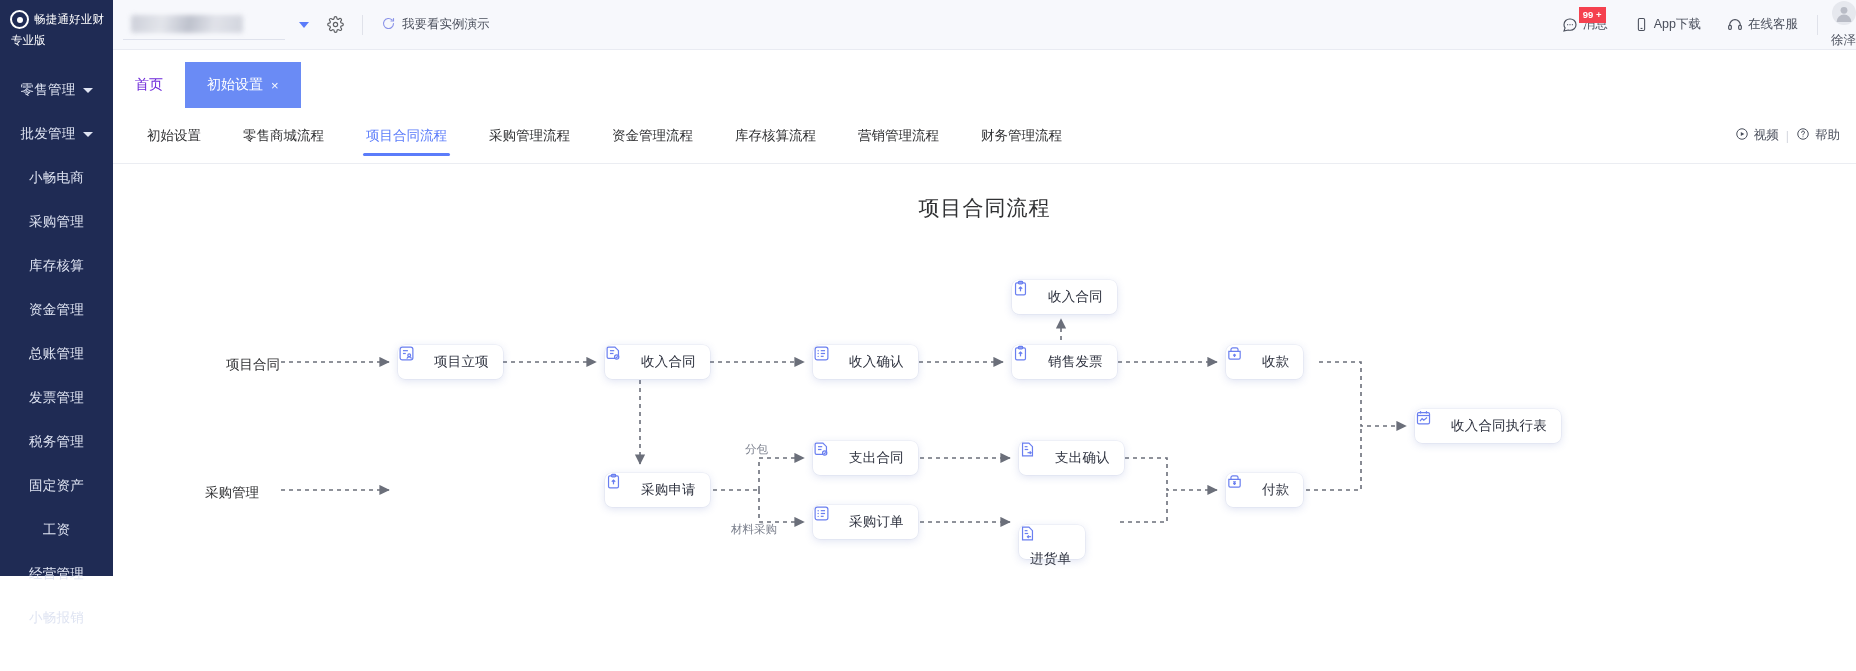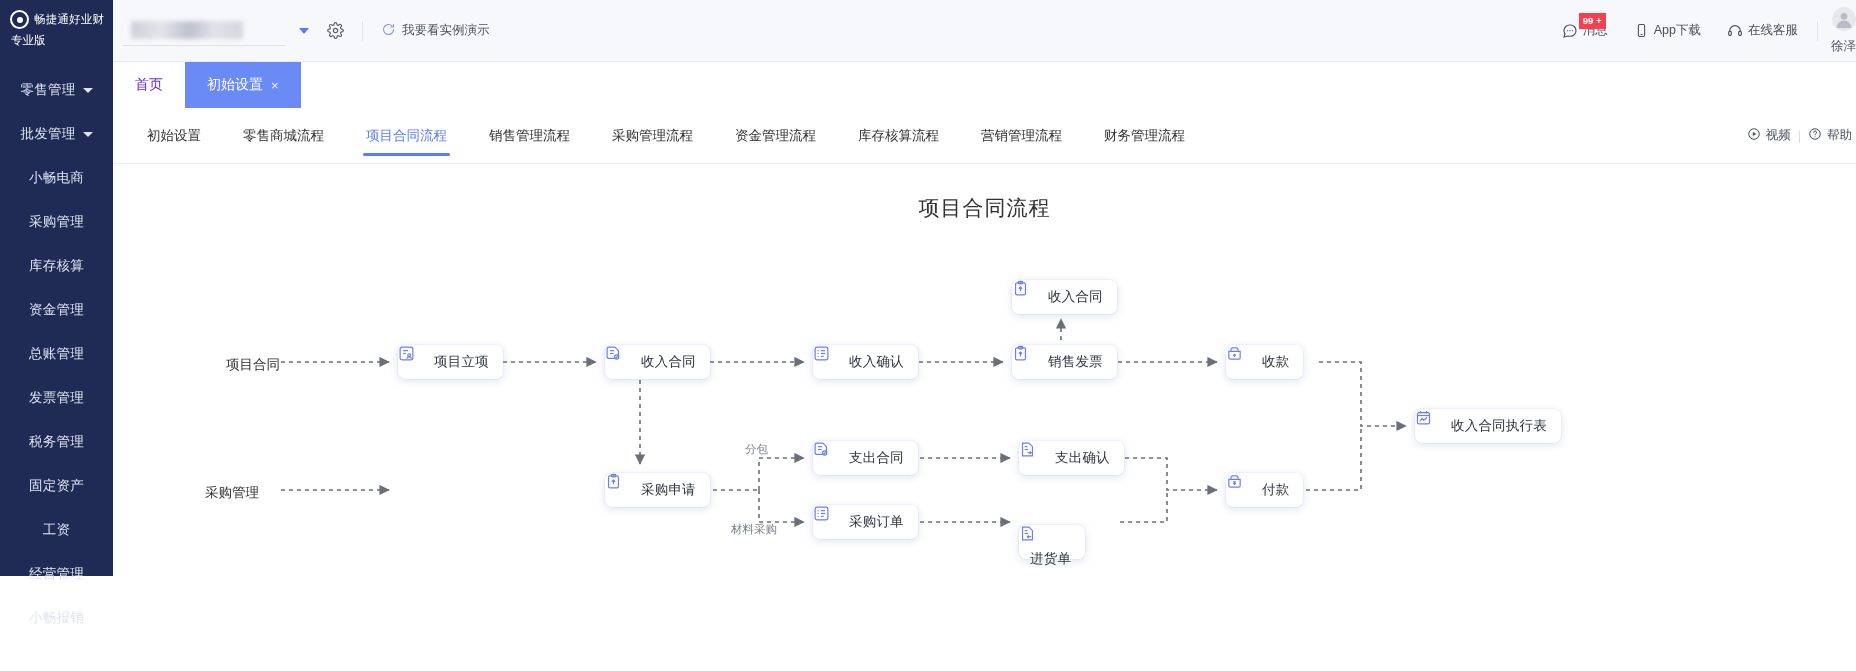"我要看实例演示" .topbar { height: 62px -> 50px }
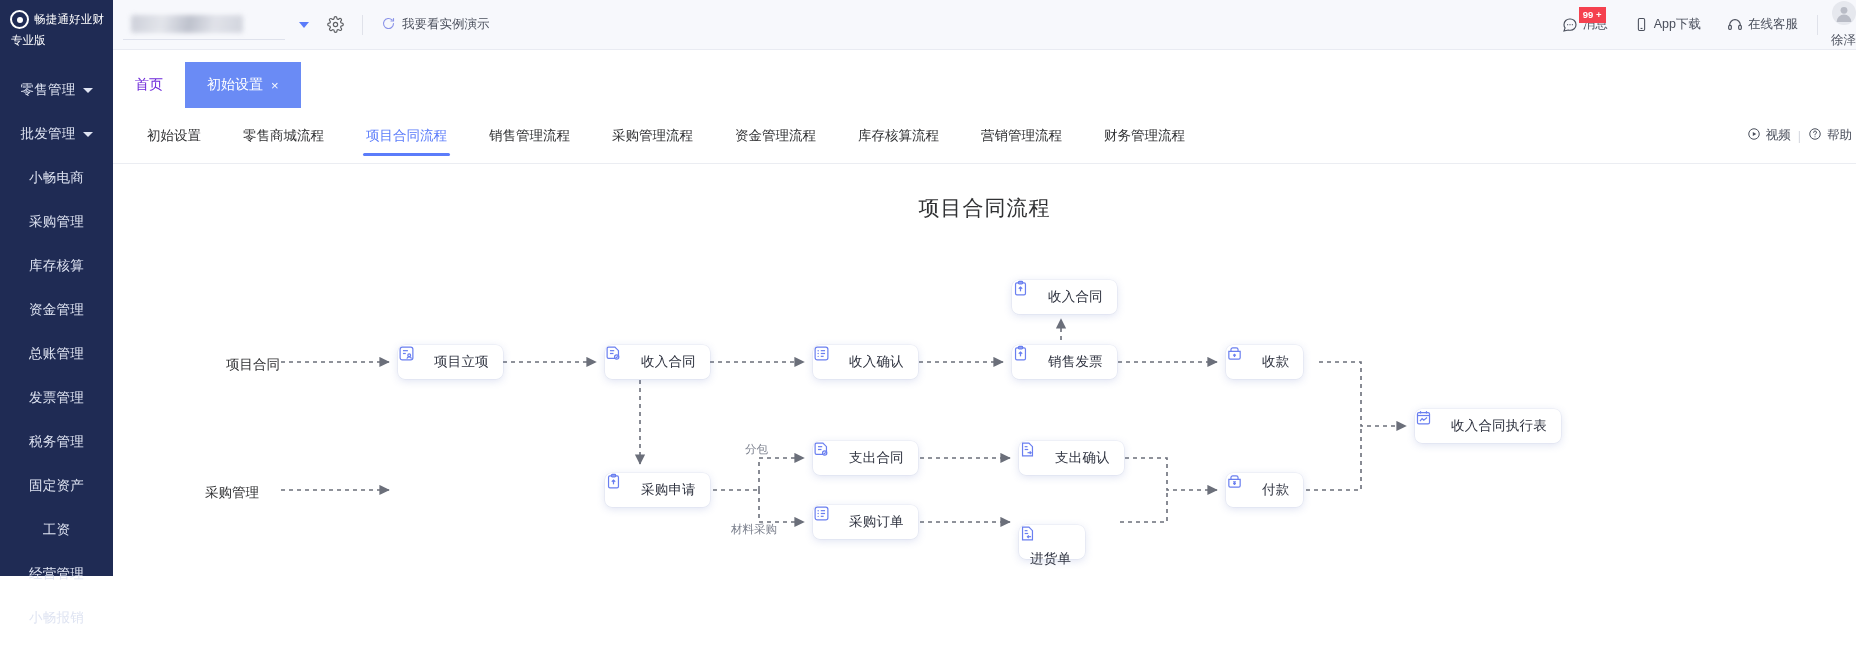"销售管理流程" div.stab { html: <div>销售管理流程</div> -> none }
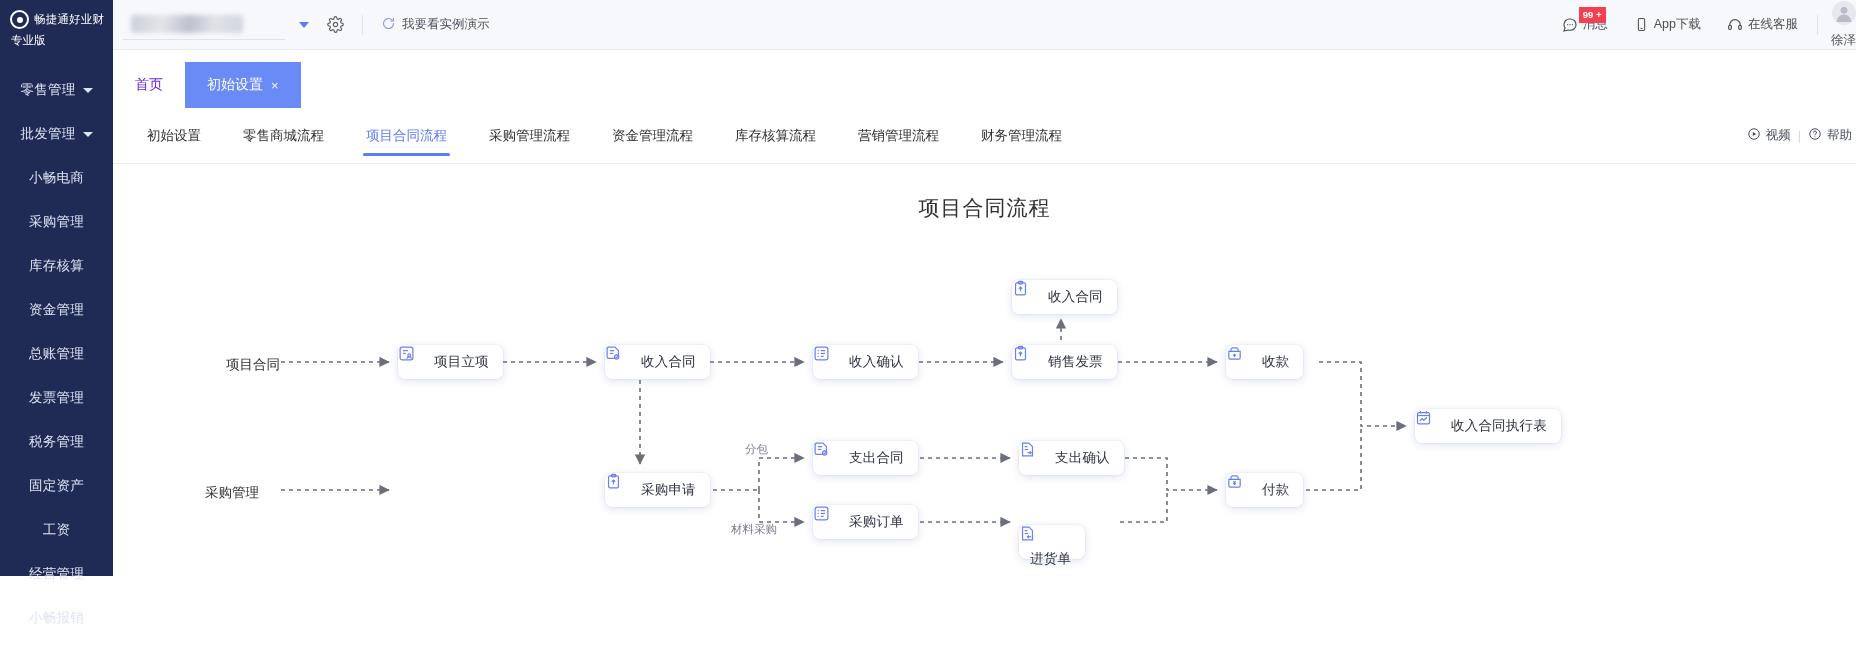"视频" .stab-right { padding-right: 4px -> 16px }
